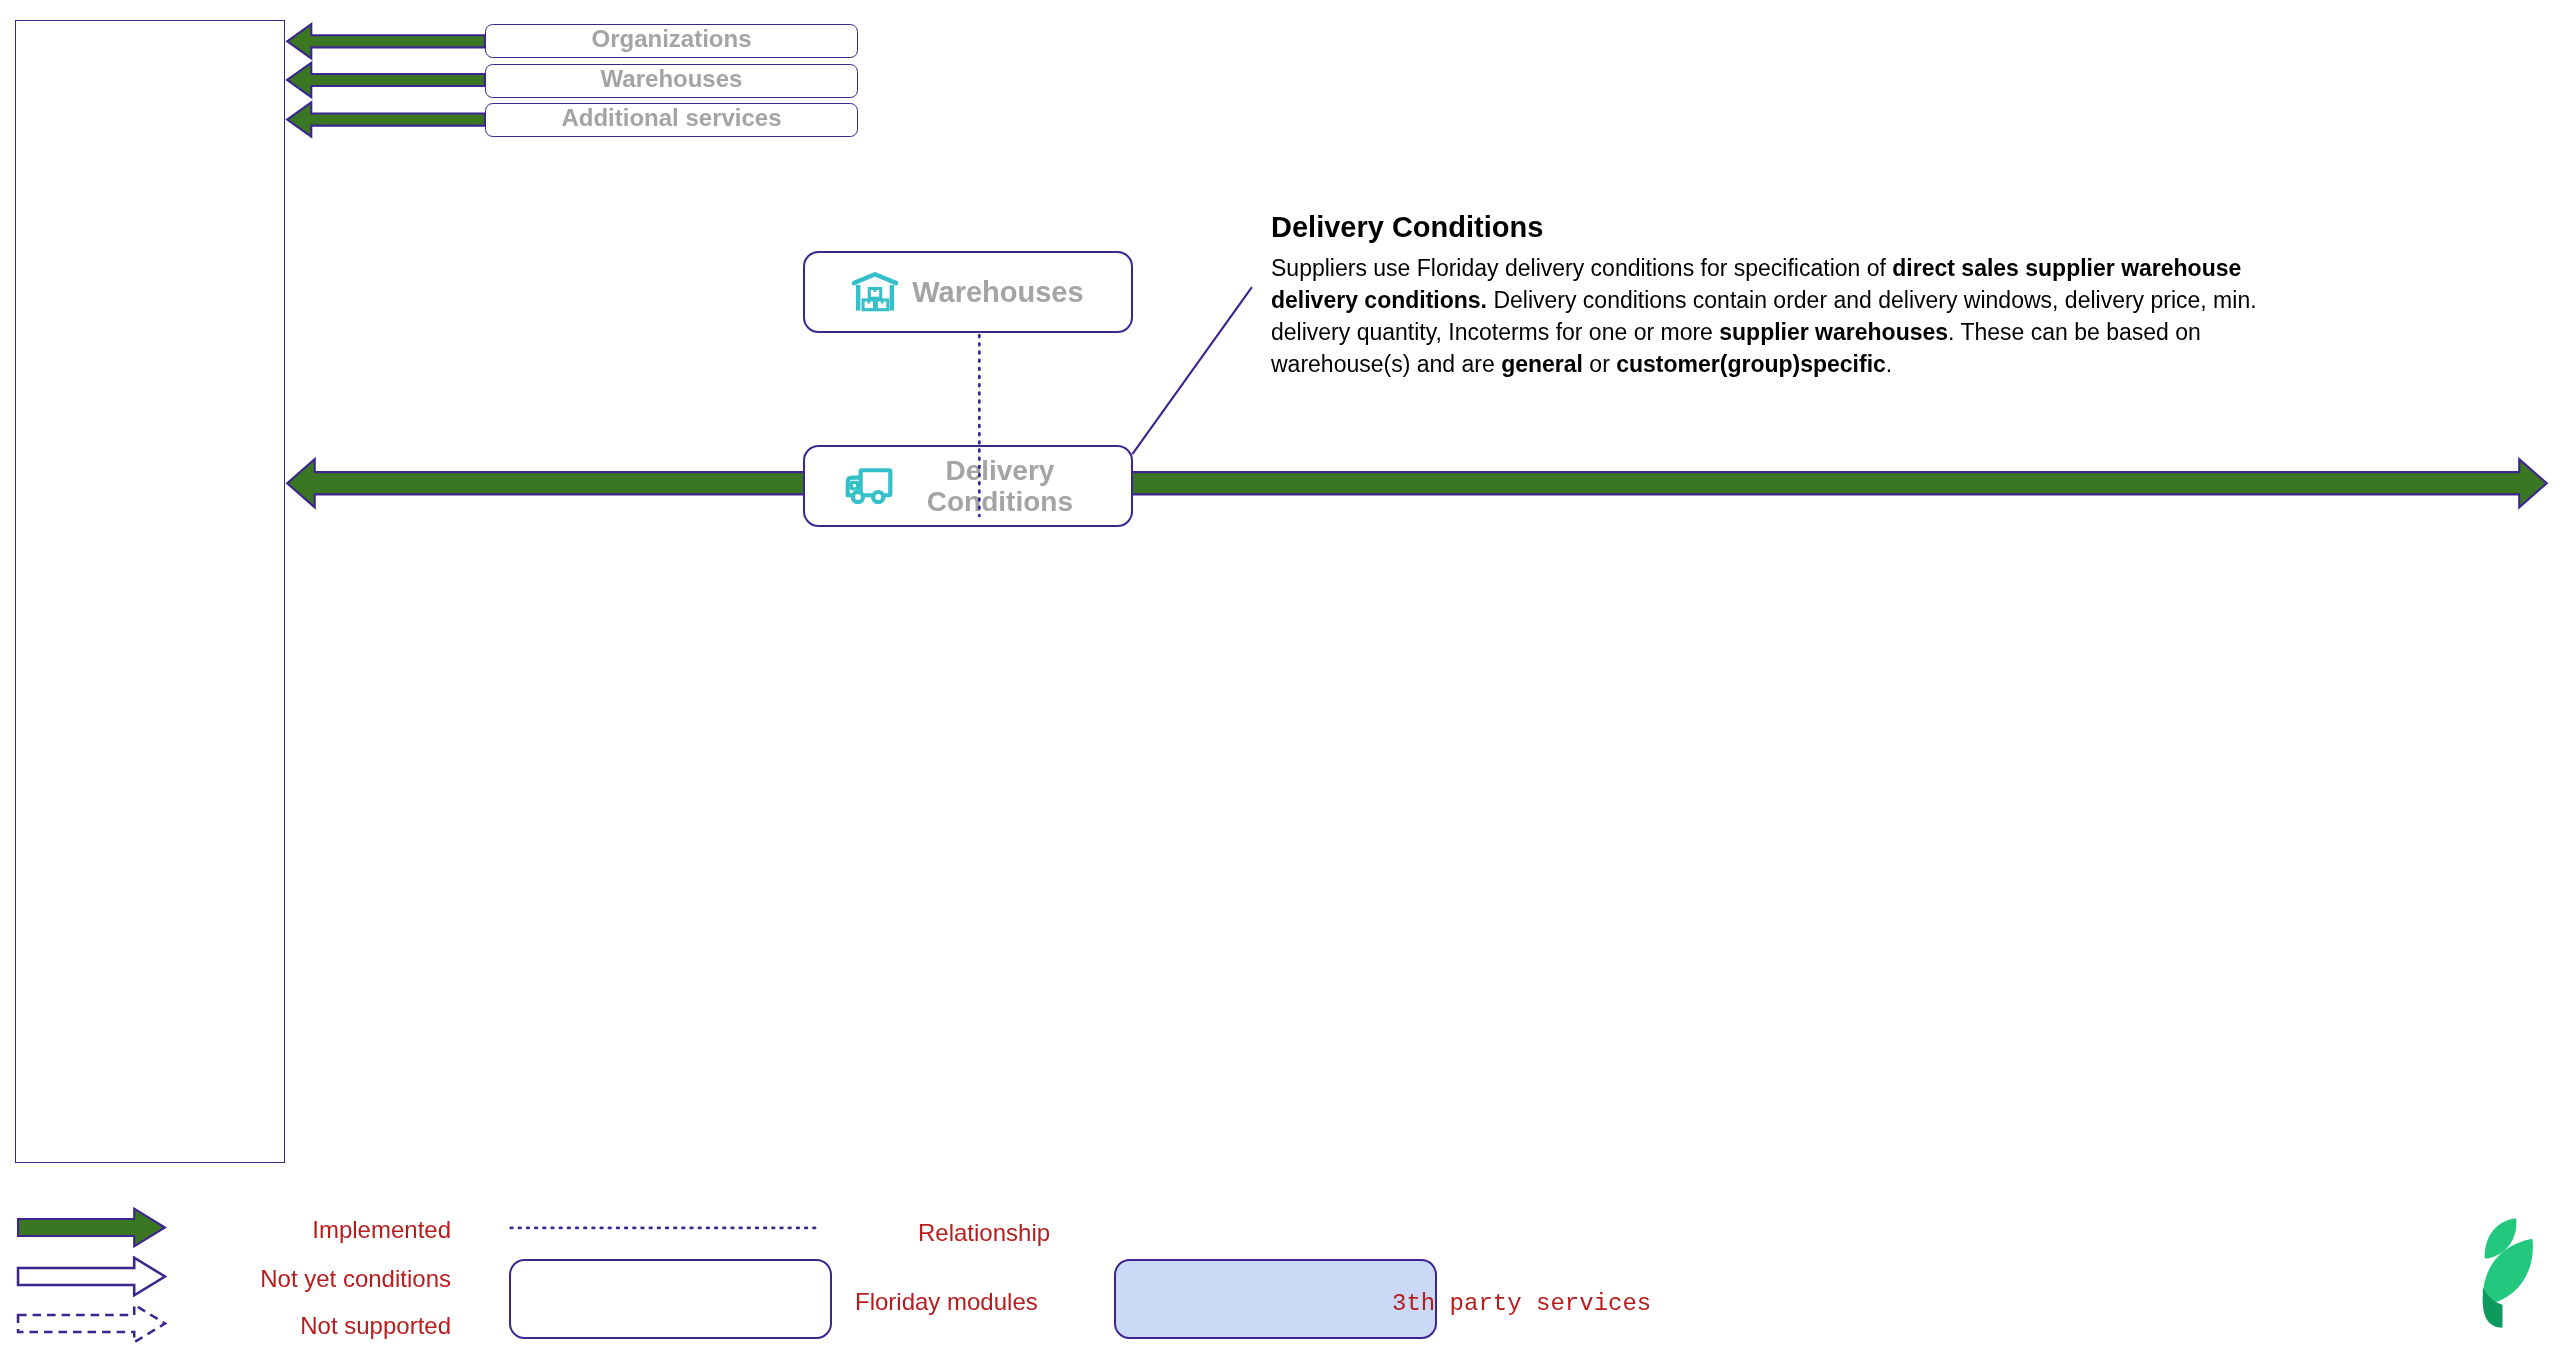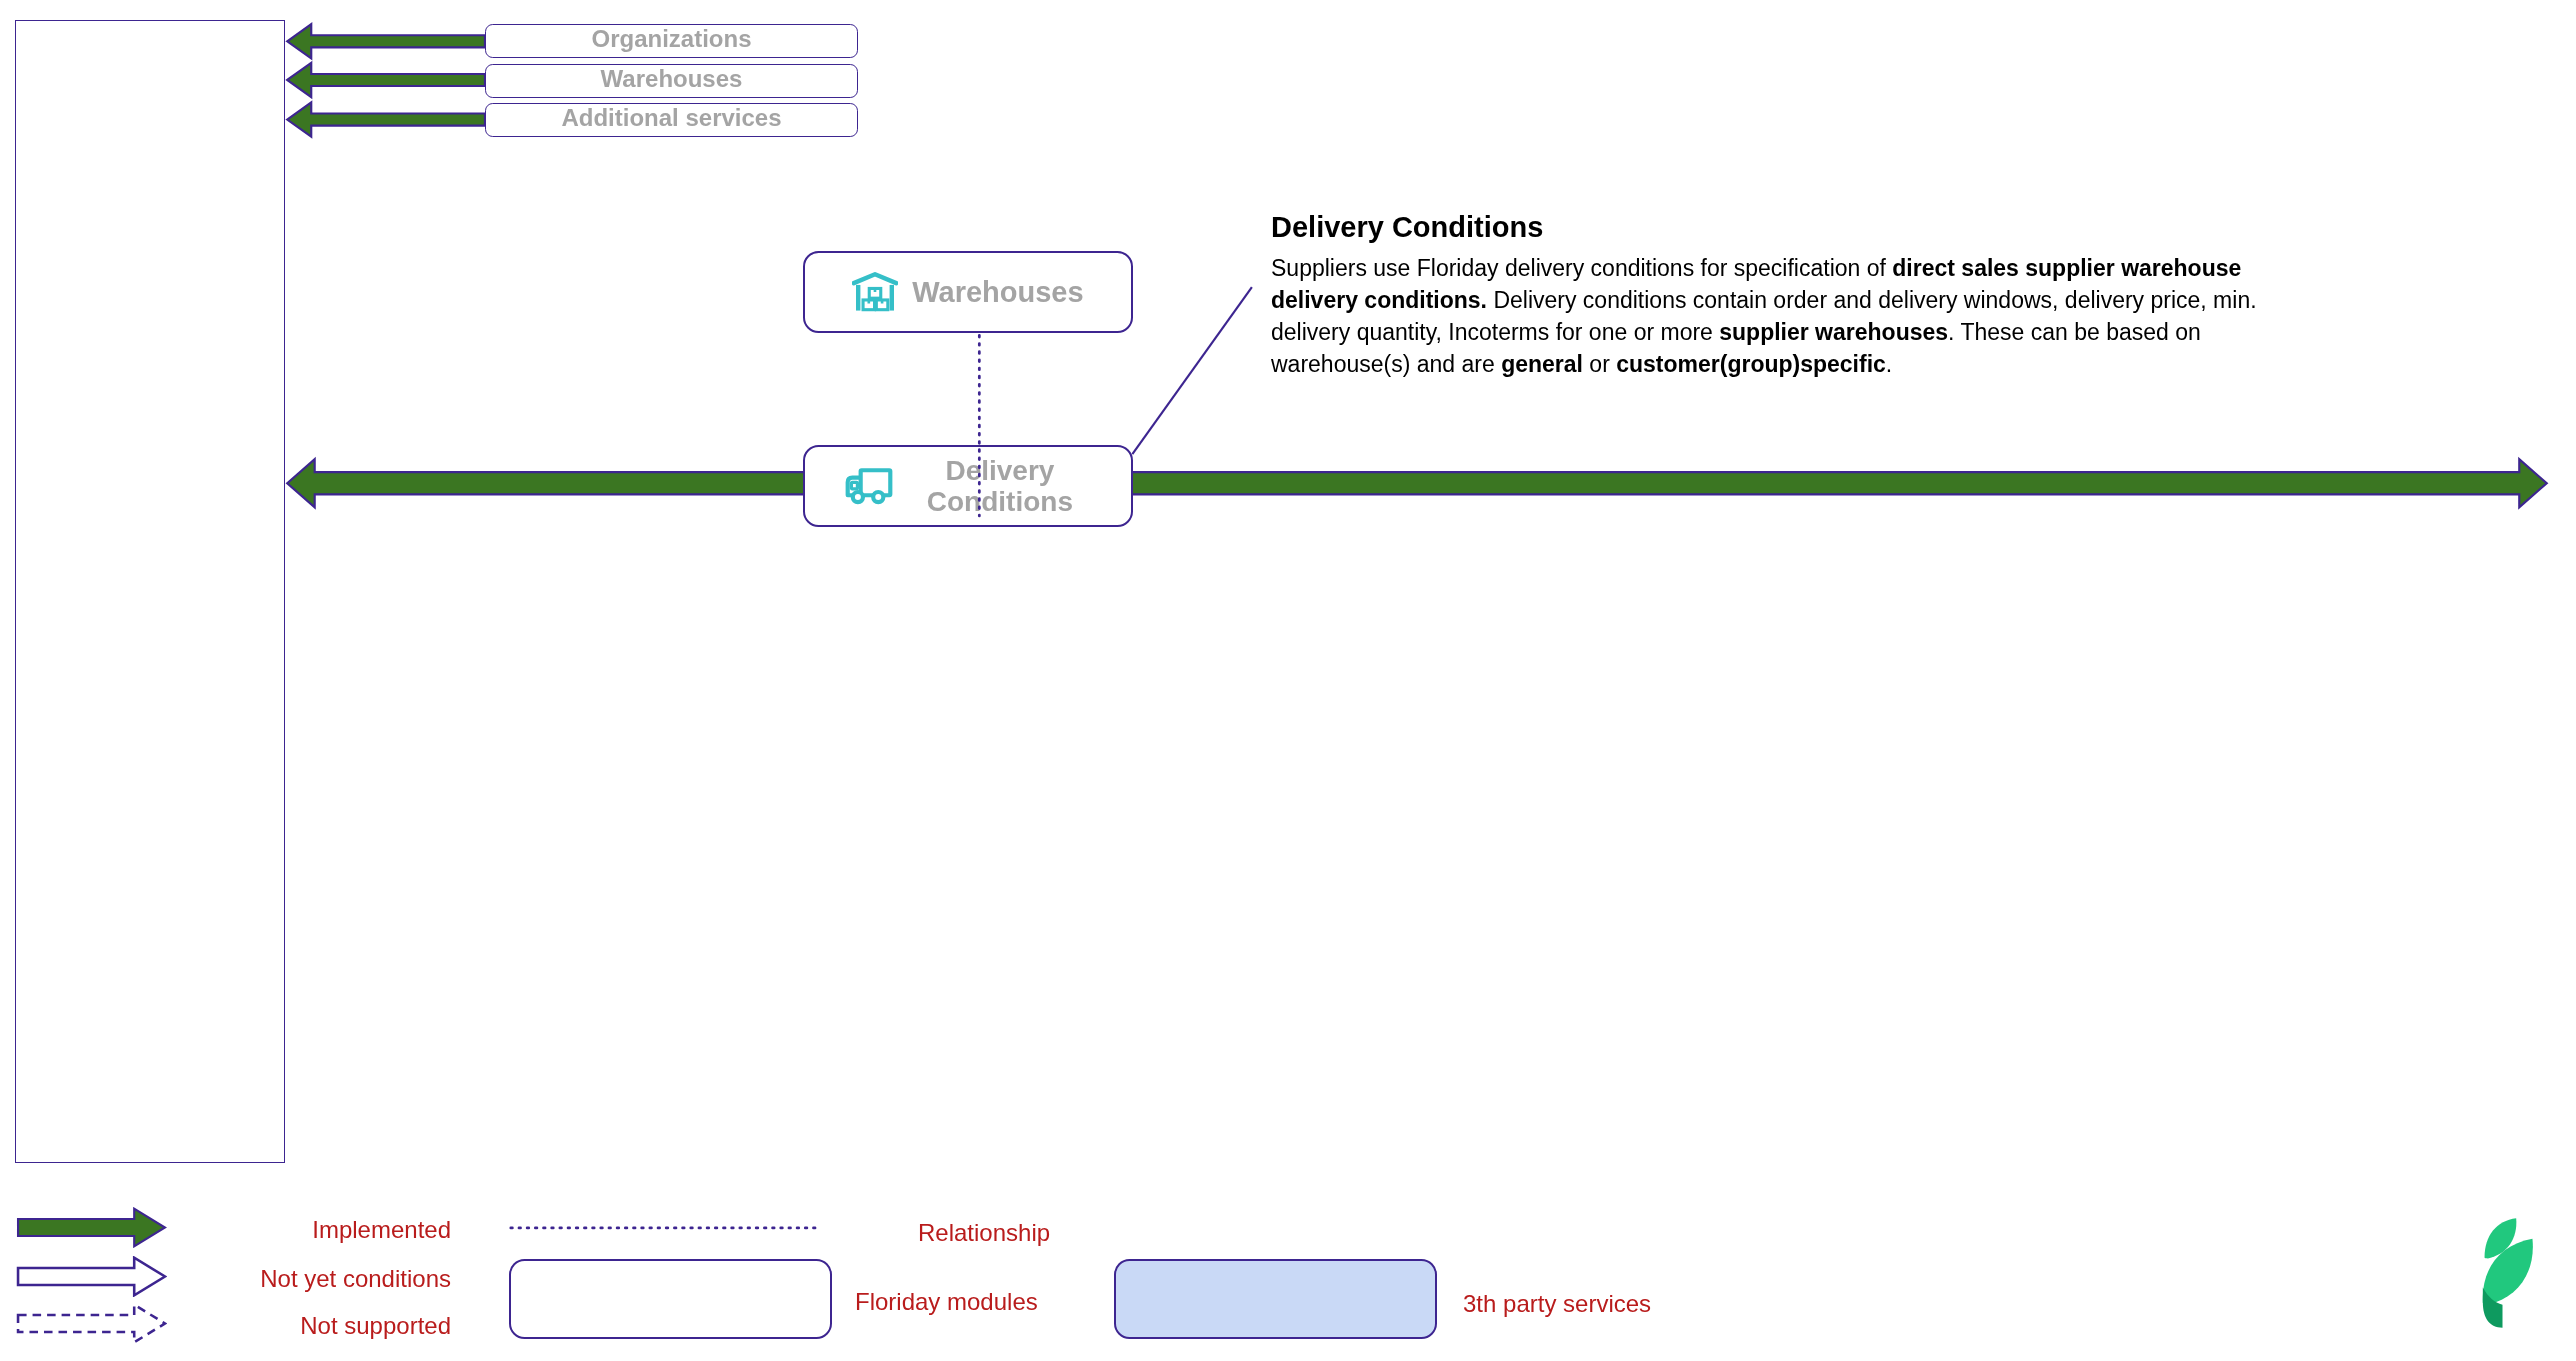"3th party services" .lt-thirdparty { font-family: none -> Liberation Mono, monospace; left: 1463px -> 1392px }
